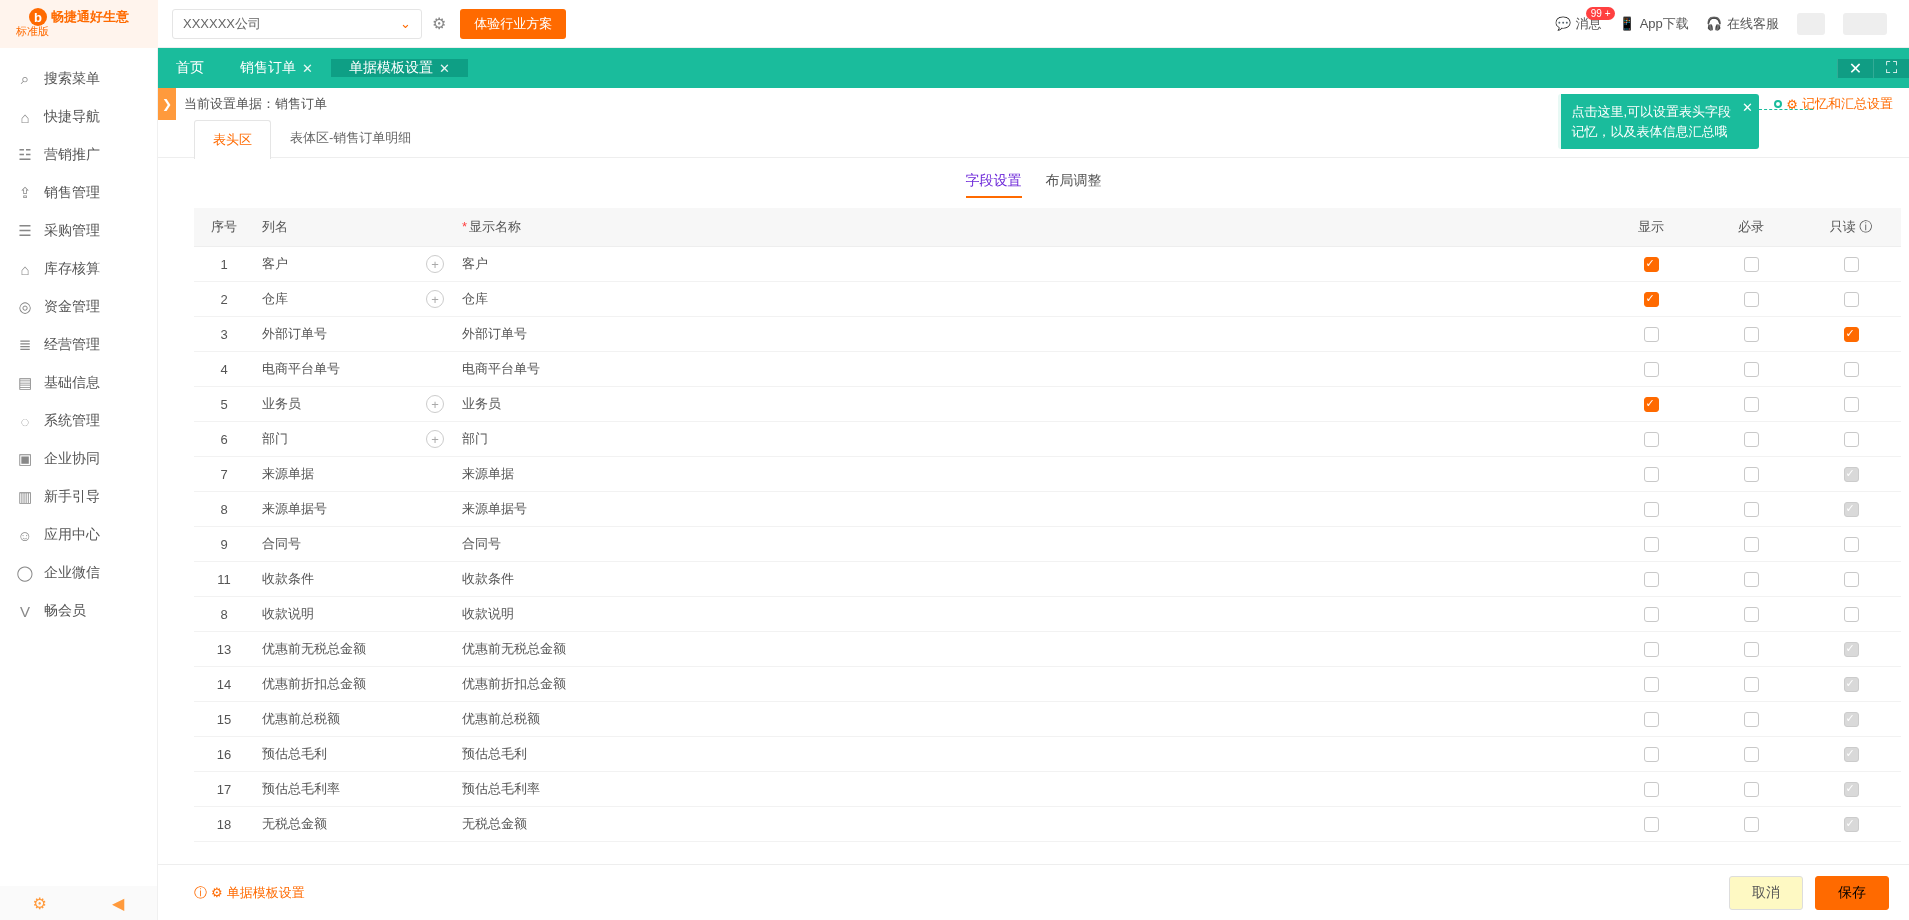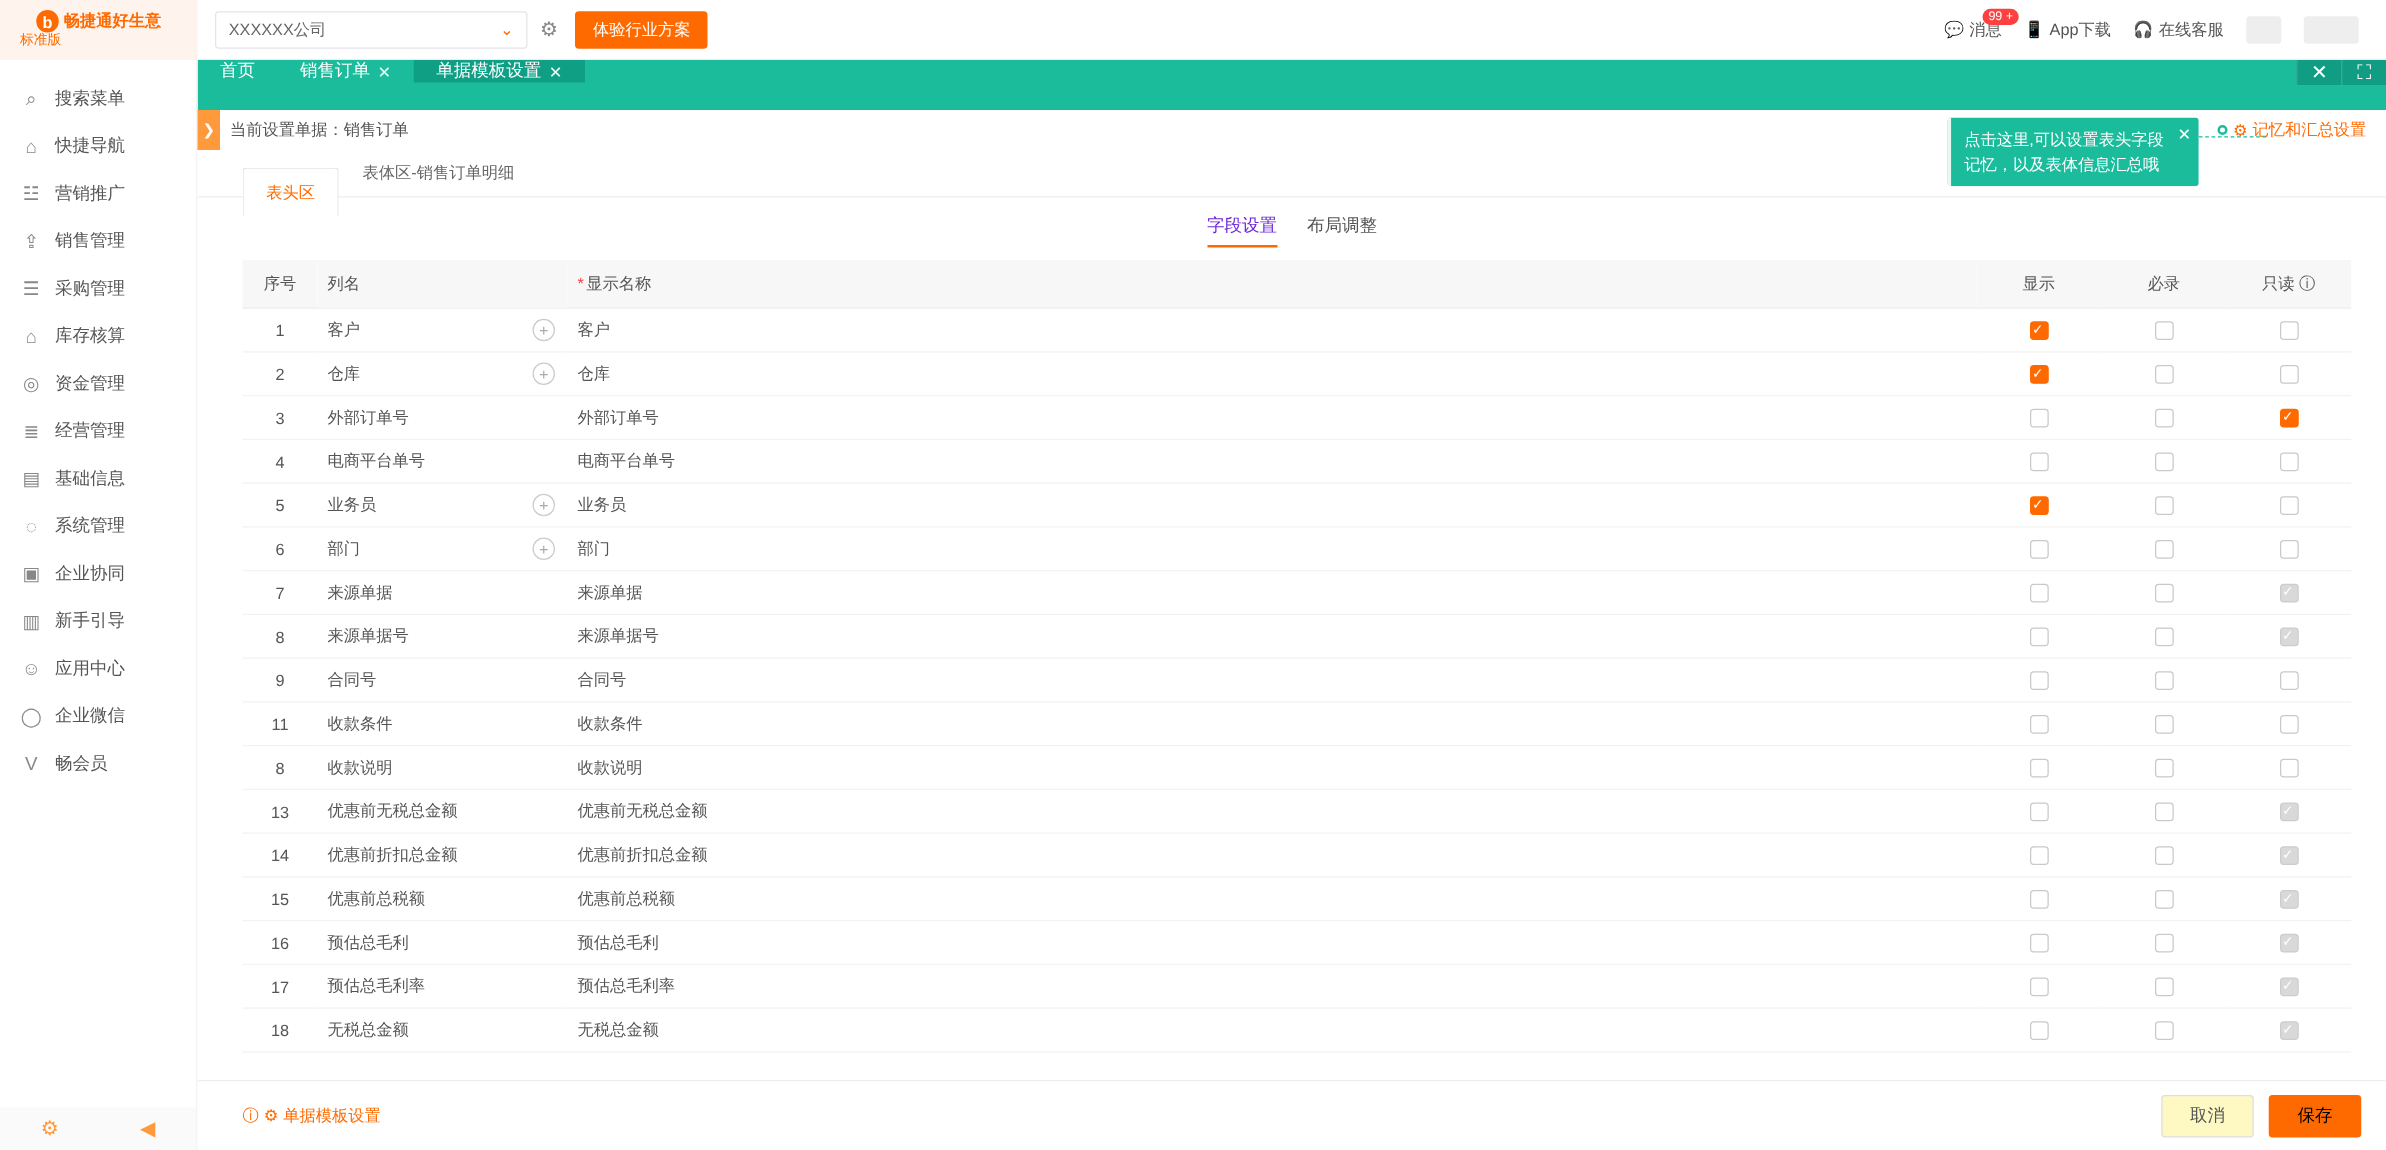"首页" .tabstrip { align-items: flex-start -> center }
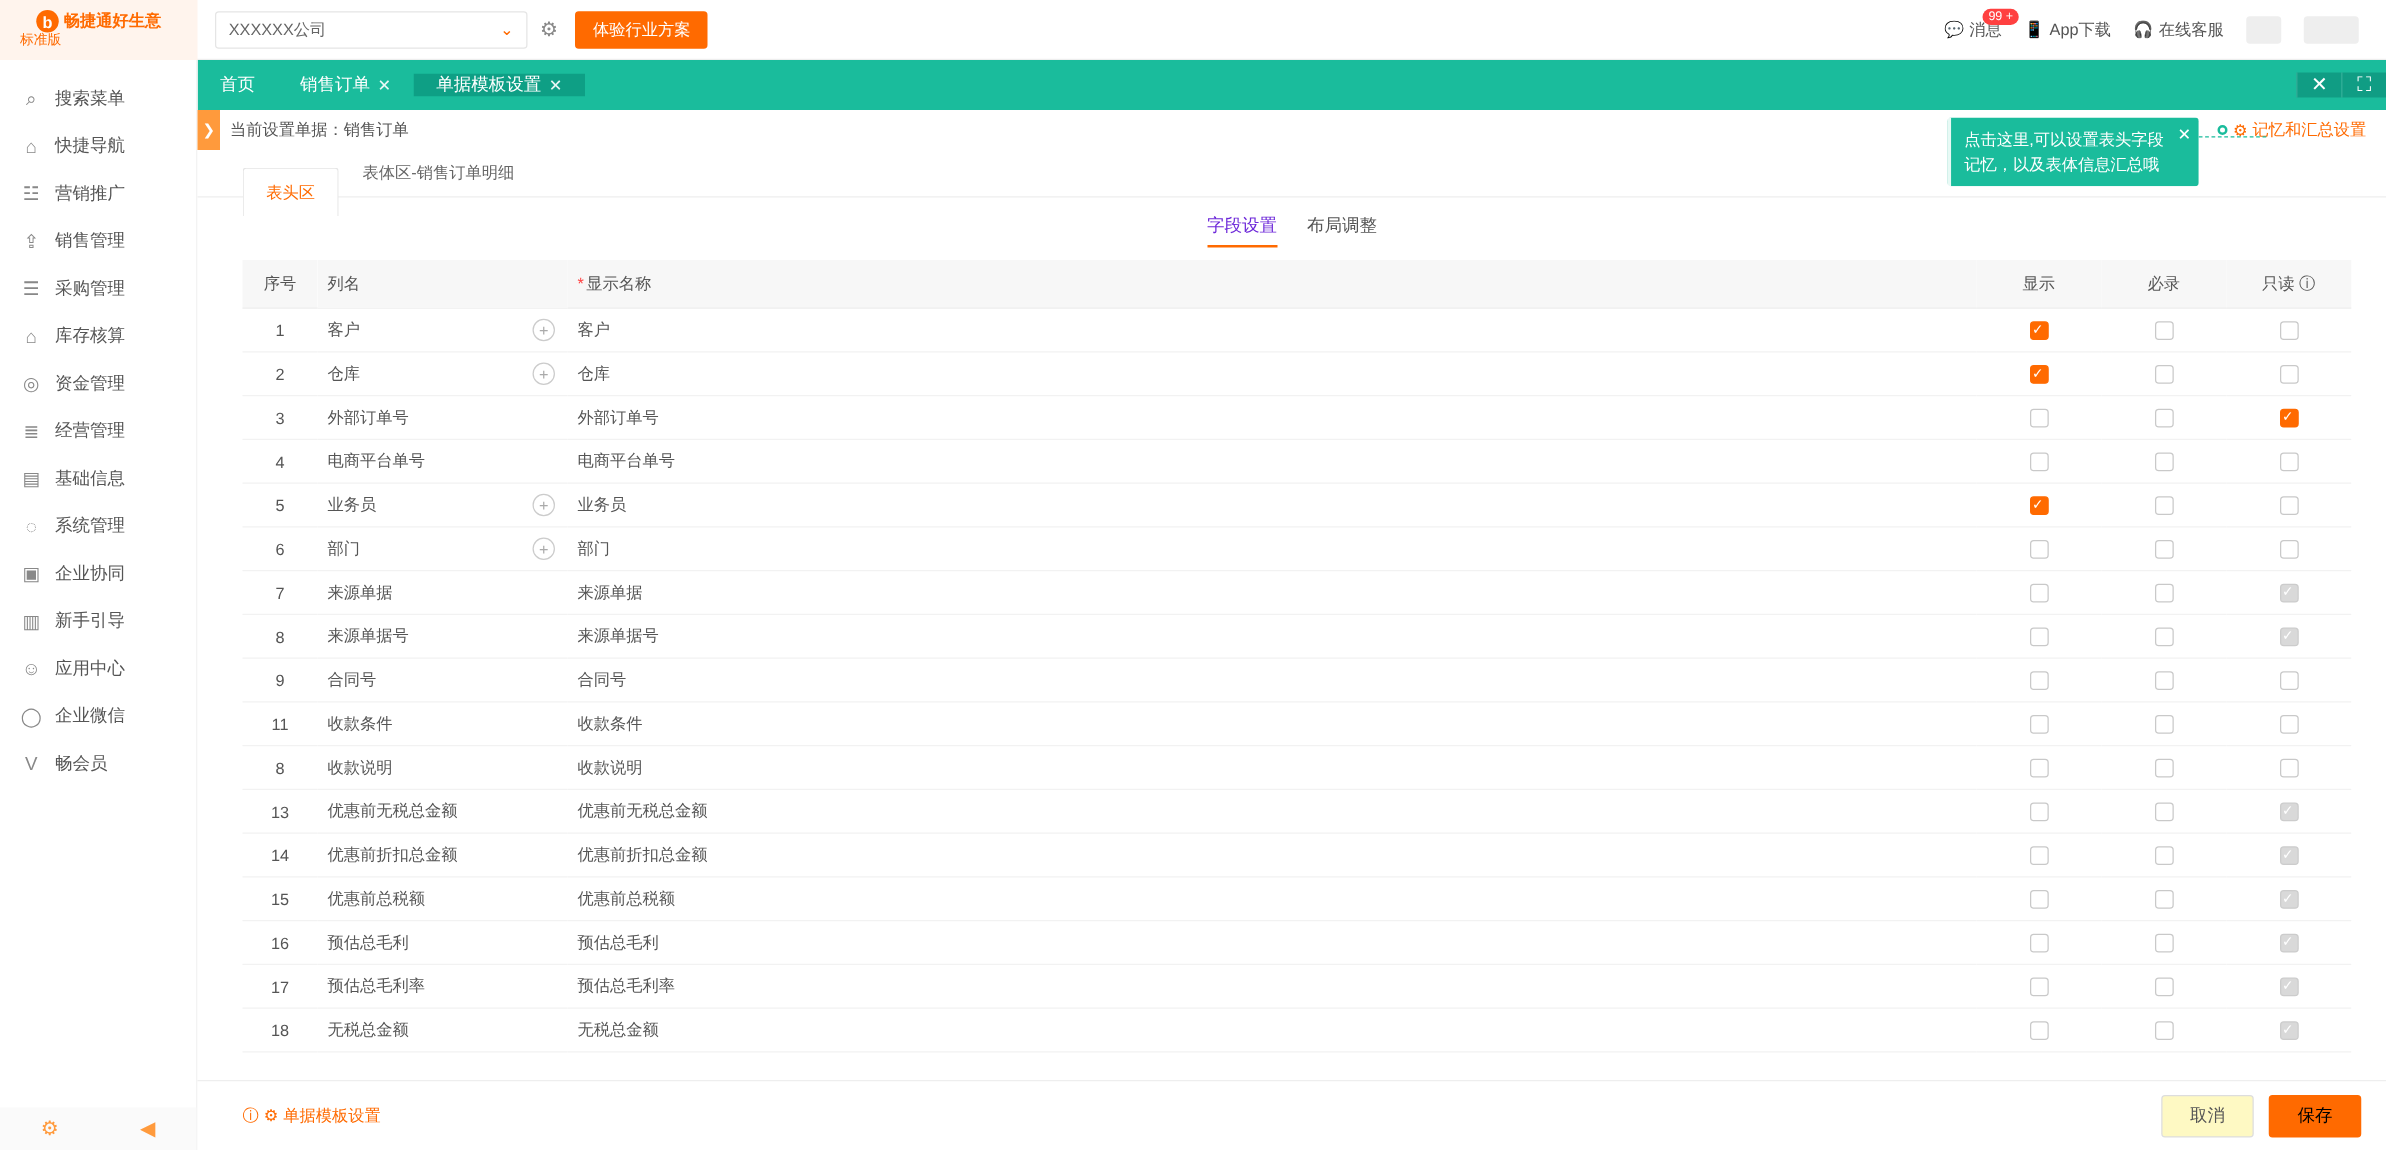"表头区" .subtab.active { top: 16px -> 2px }
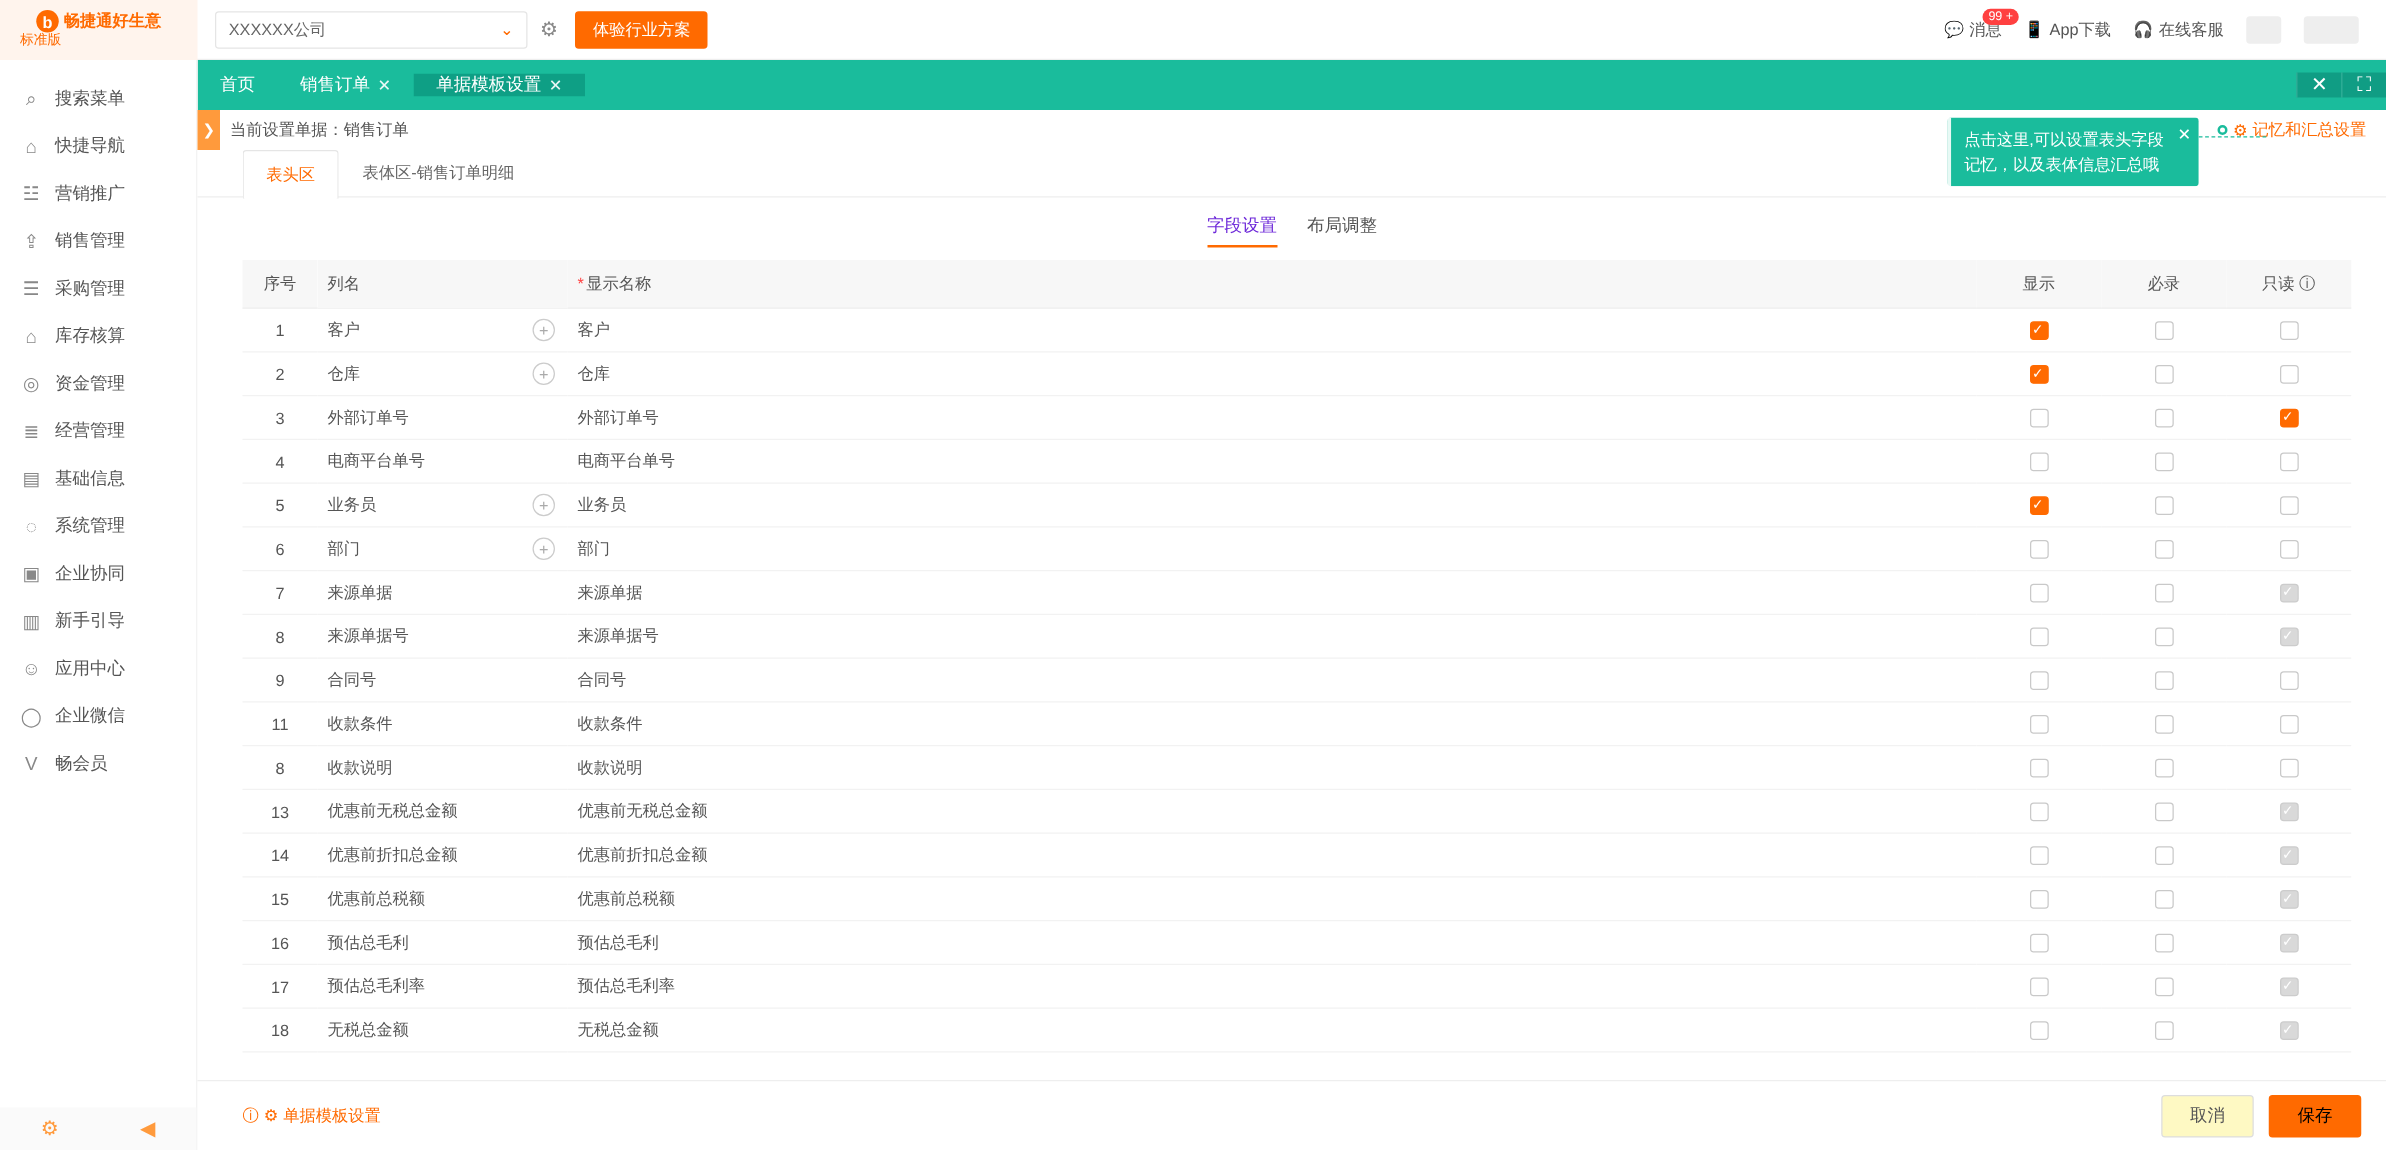"序号" .table-wrap { padding: 0 28px 0 36px -> 0 8px 0 36px }
